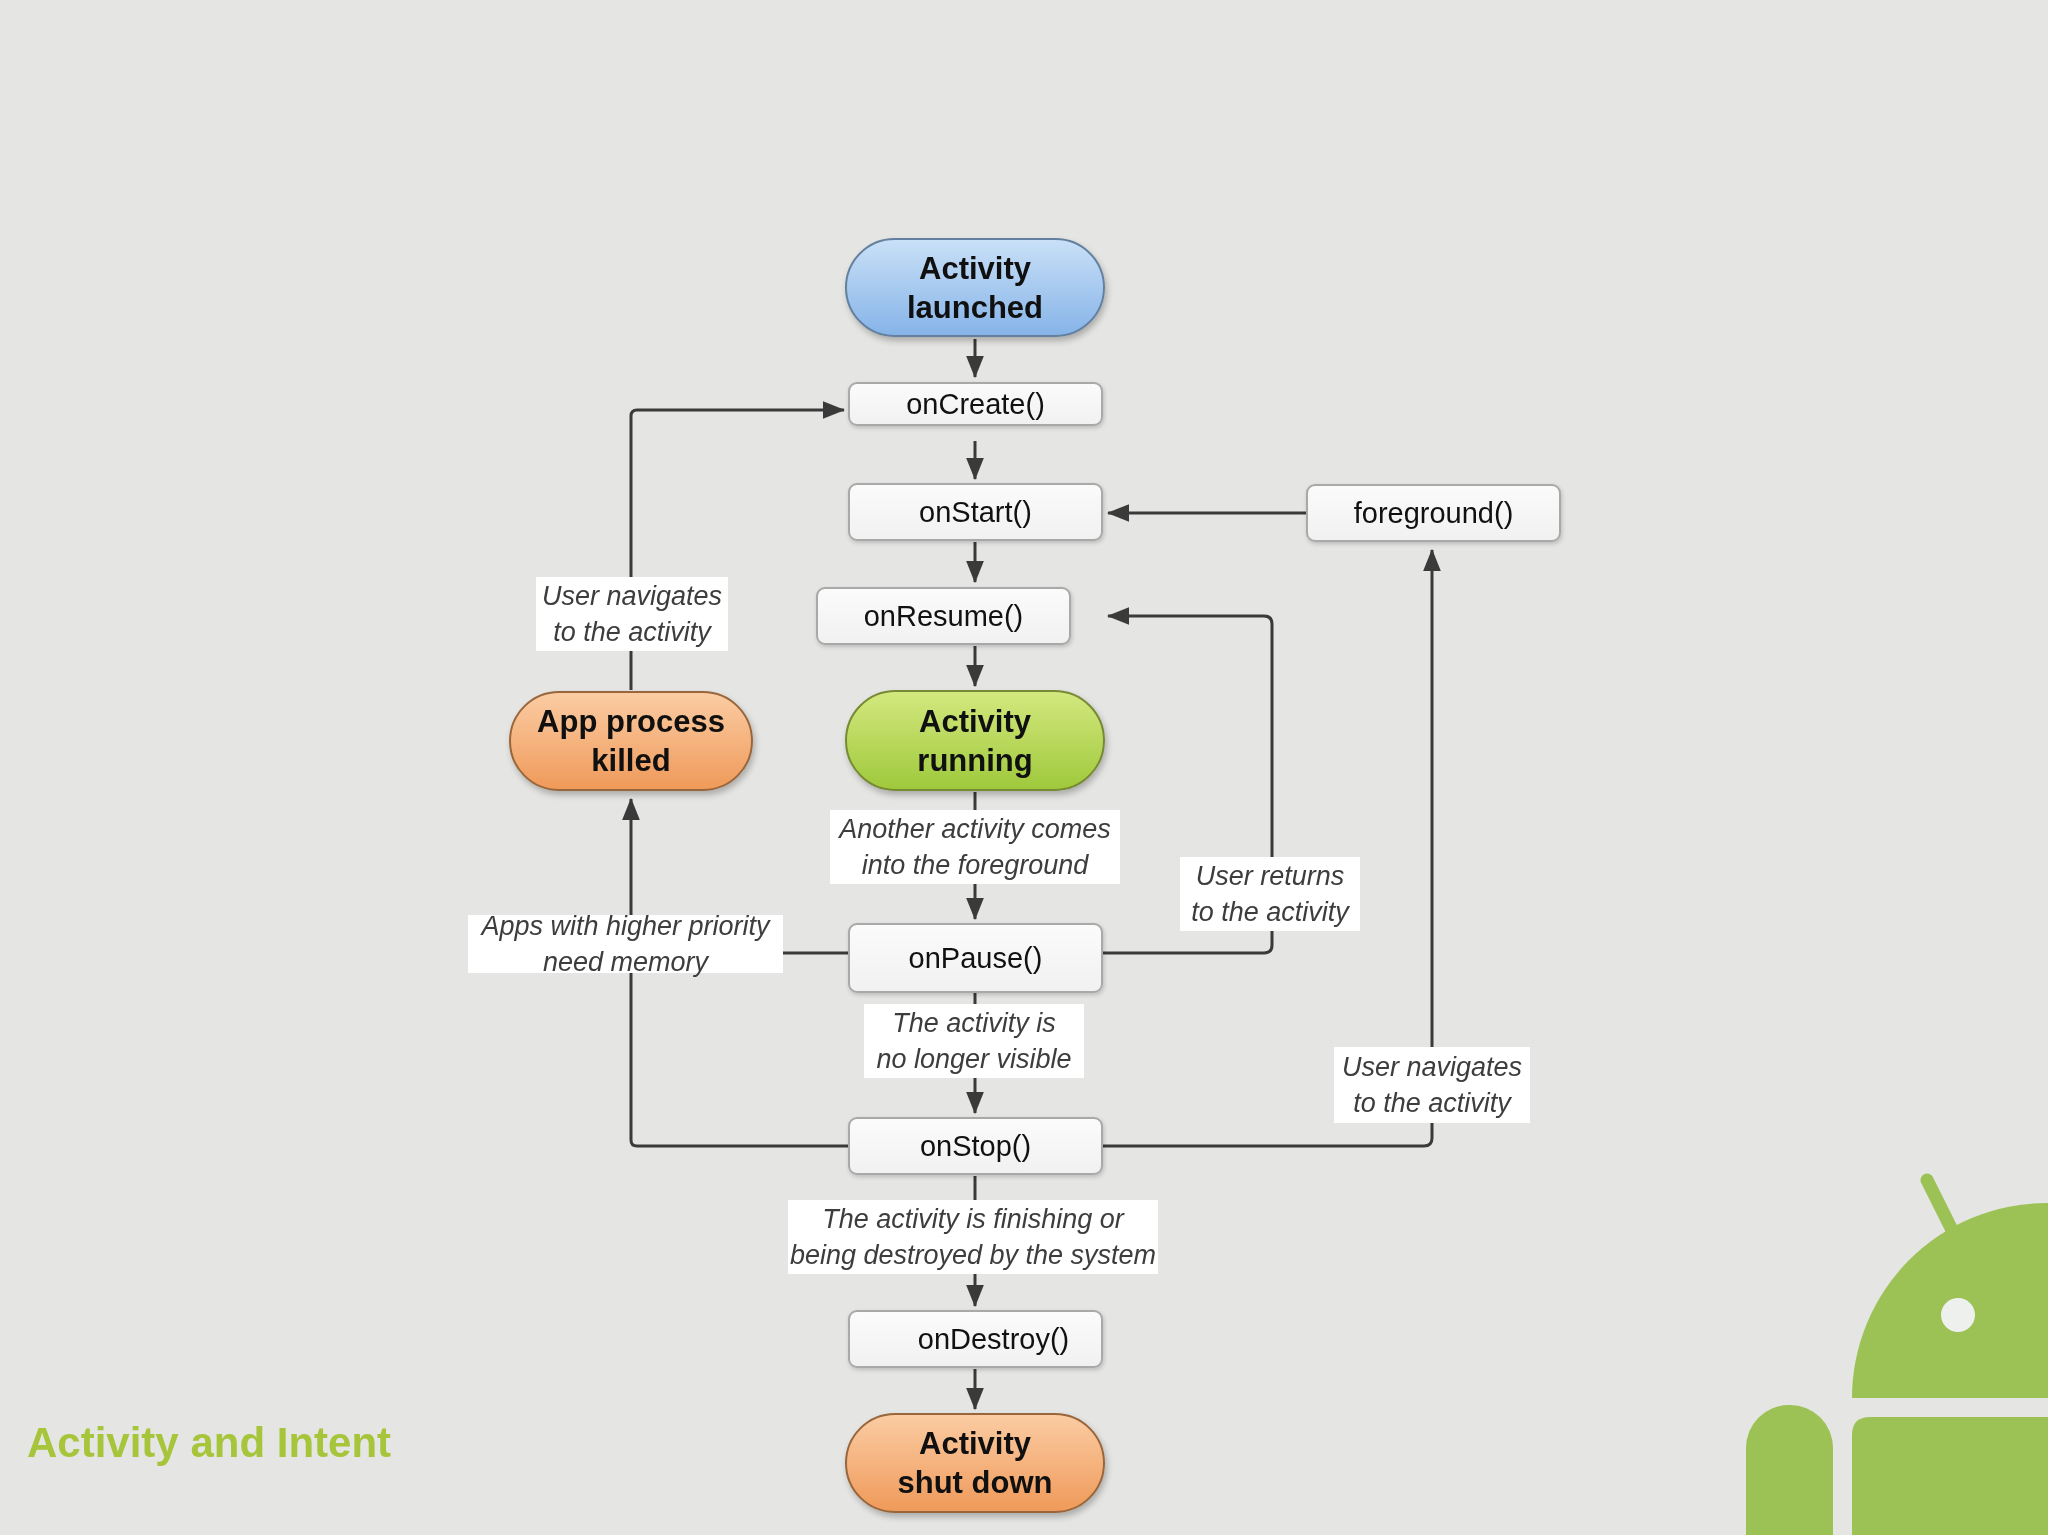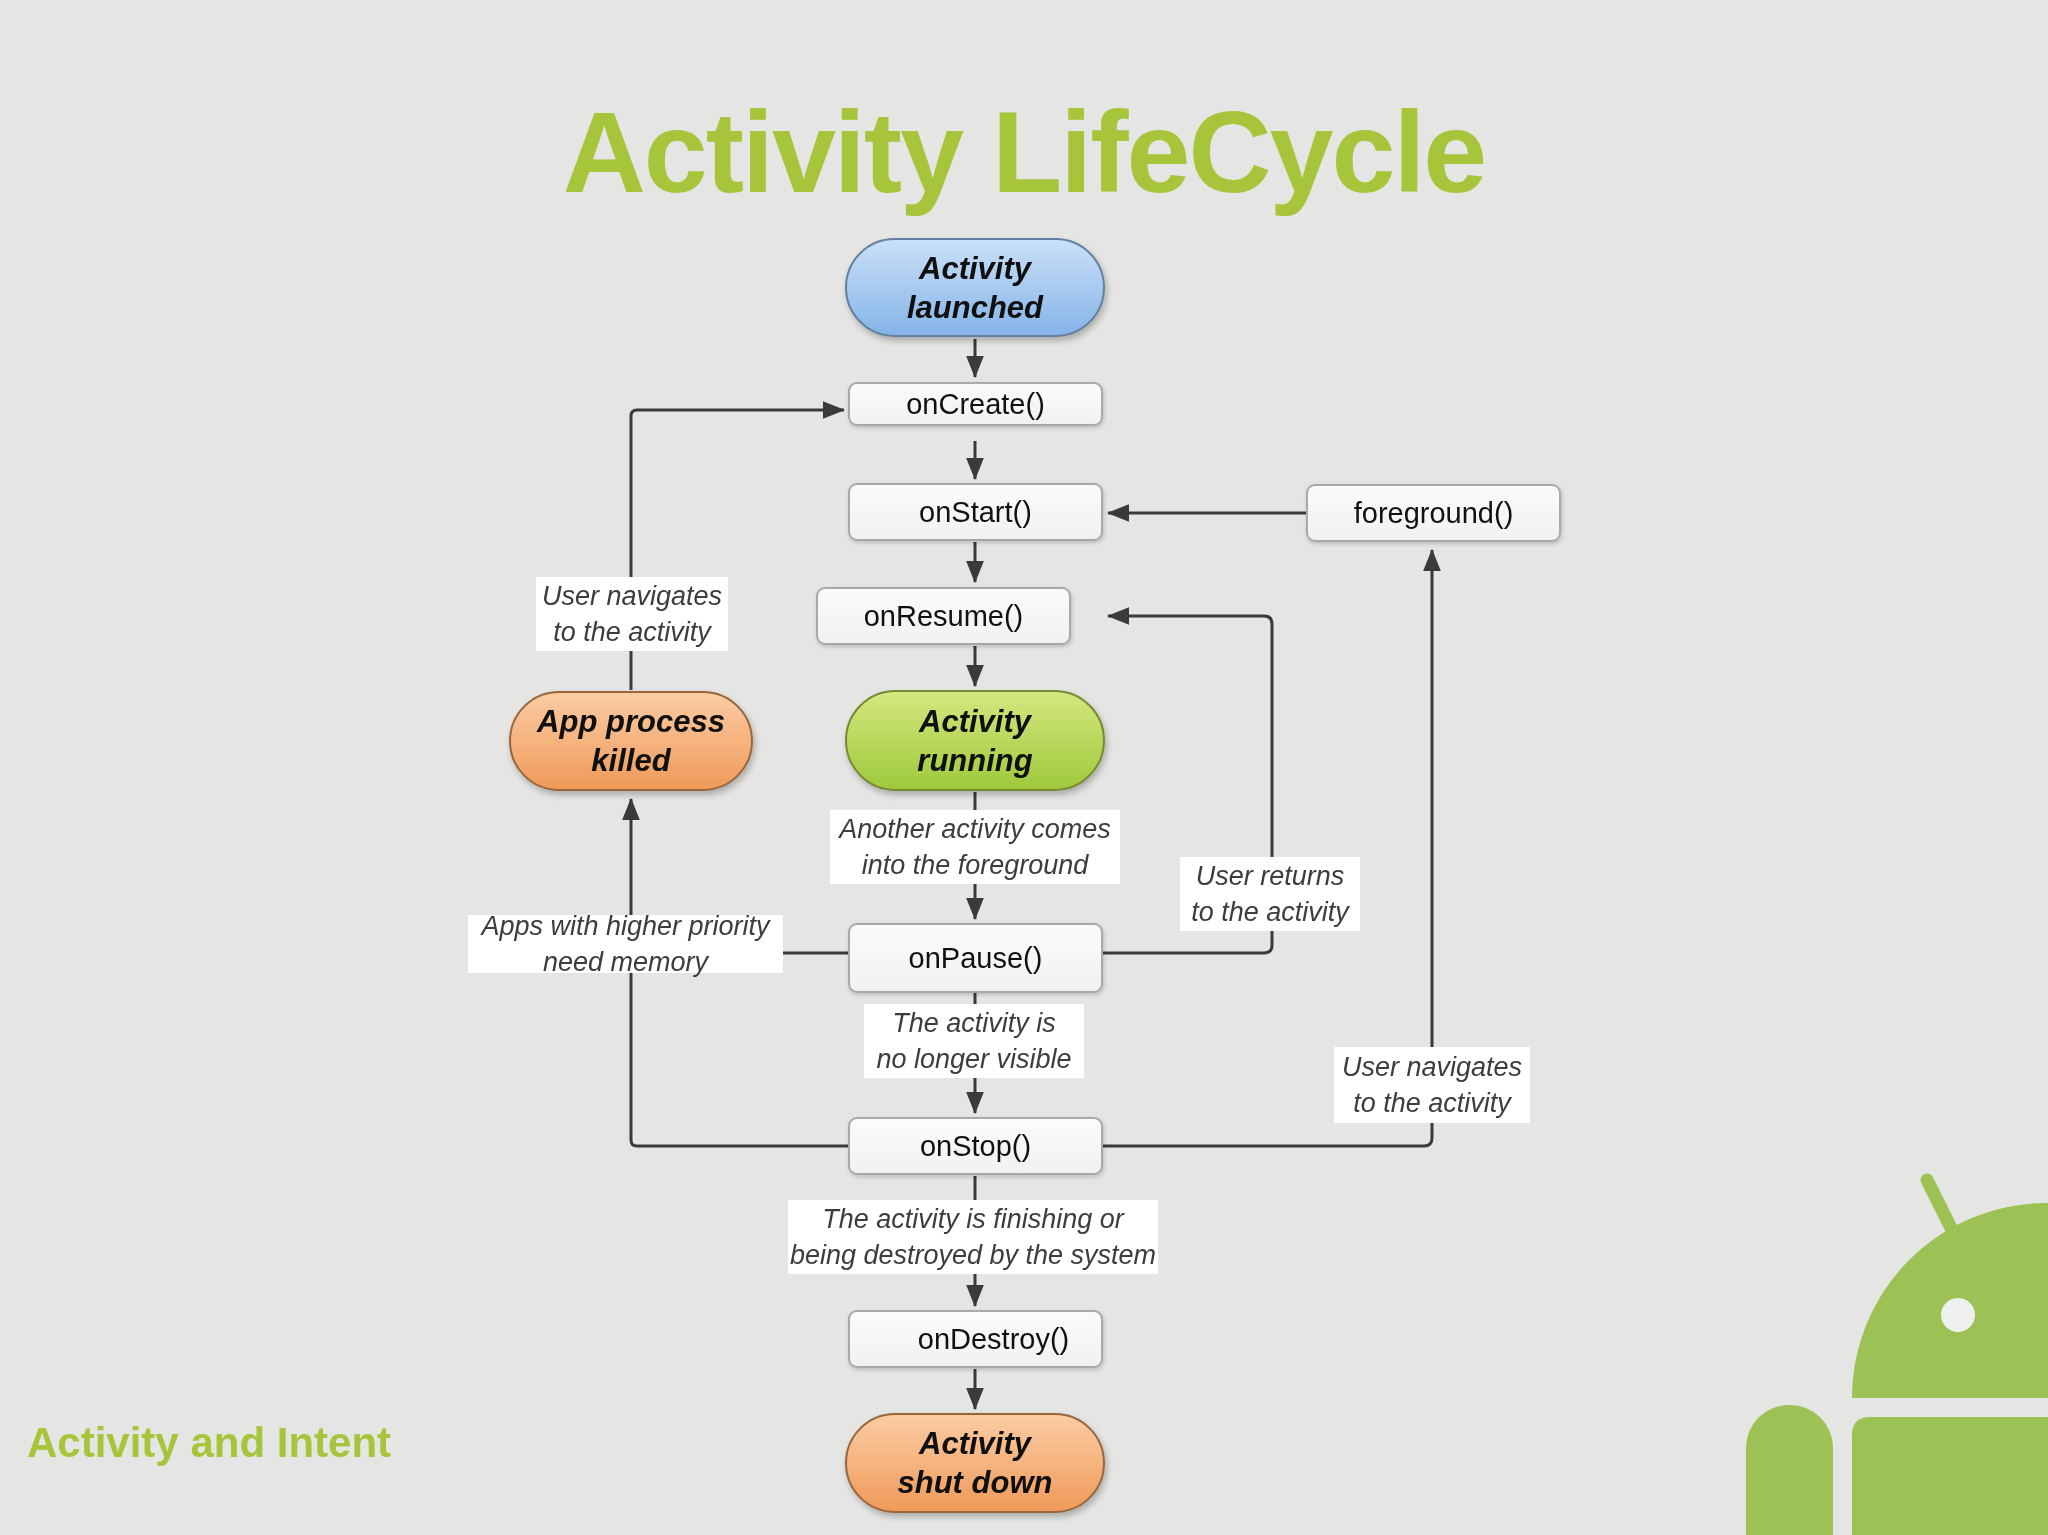"Activity LifeCycle" div.title { html: <div>Activity LifeCycle</div> -> none }
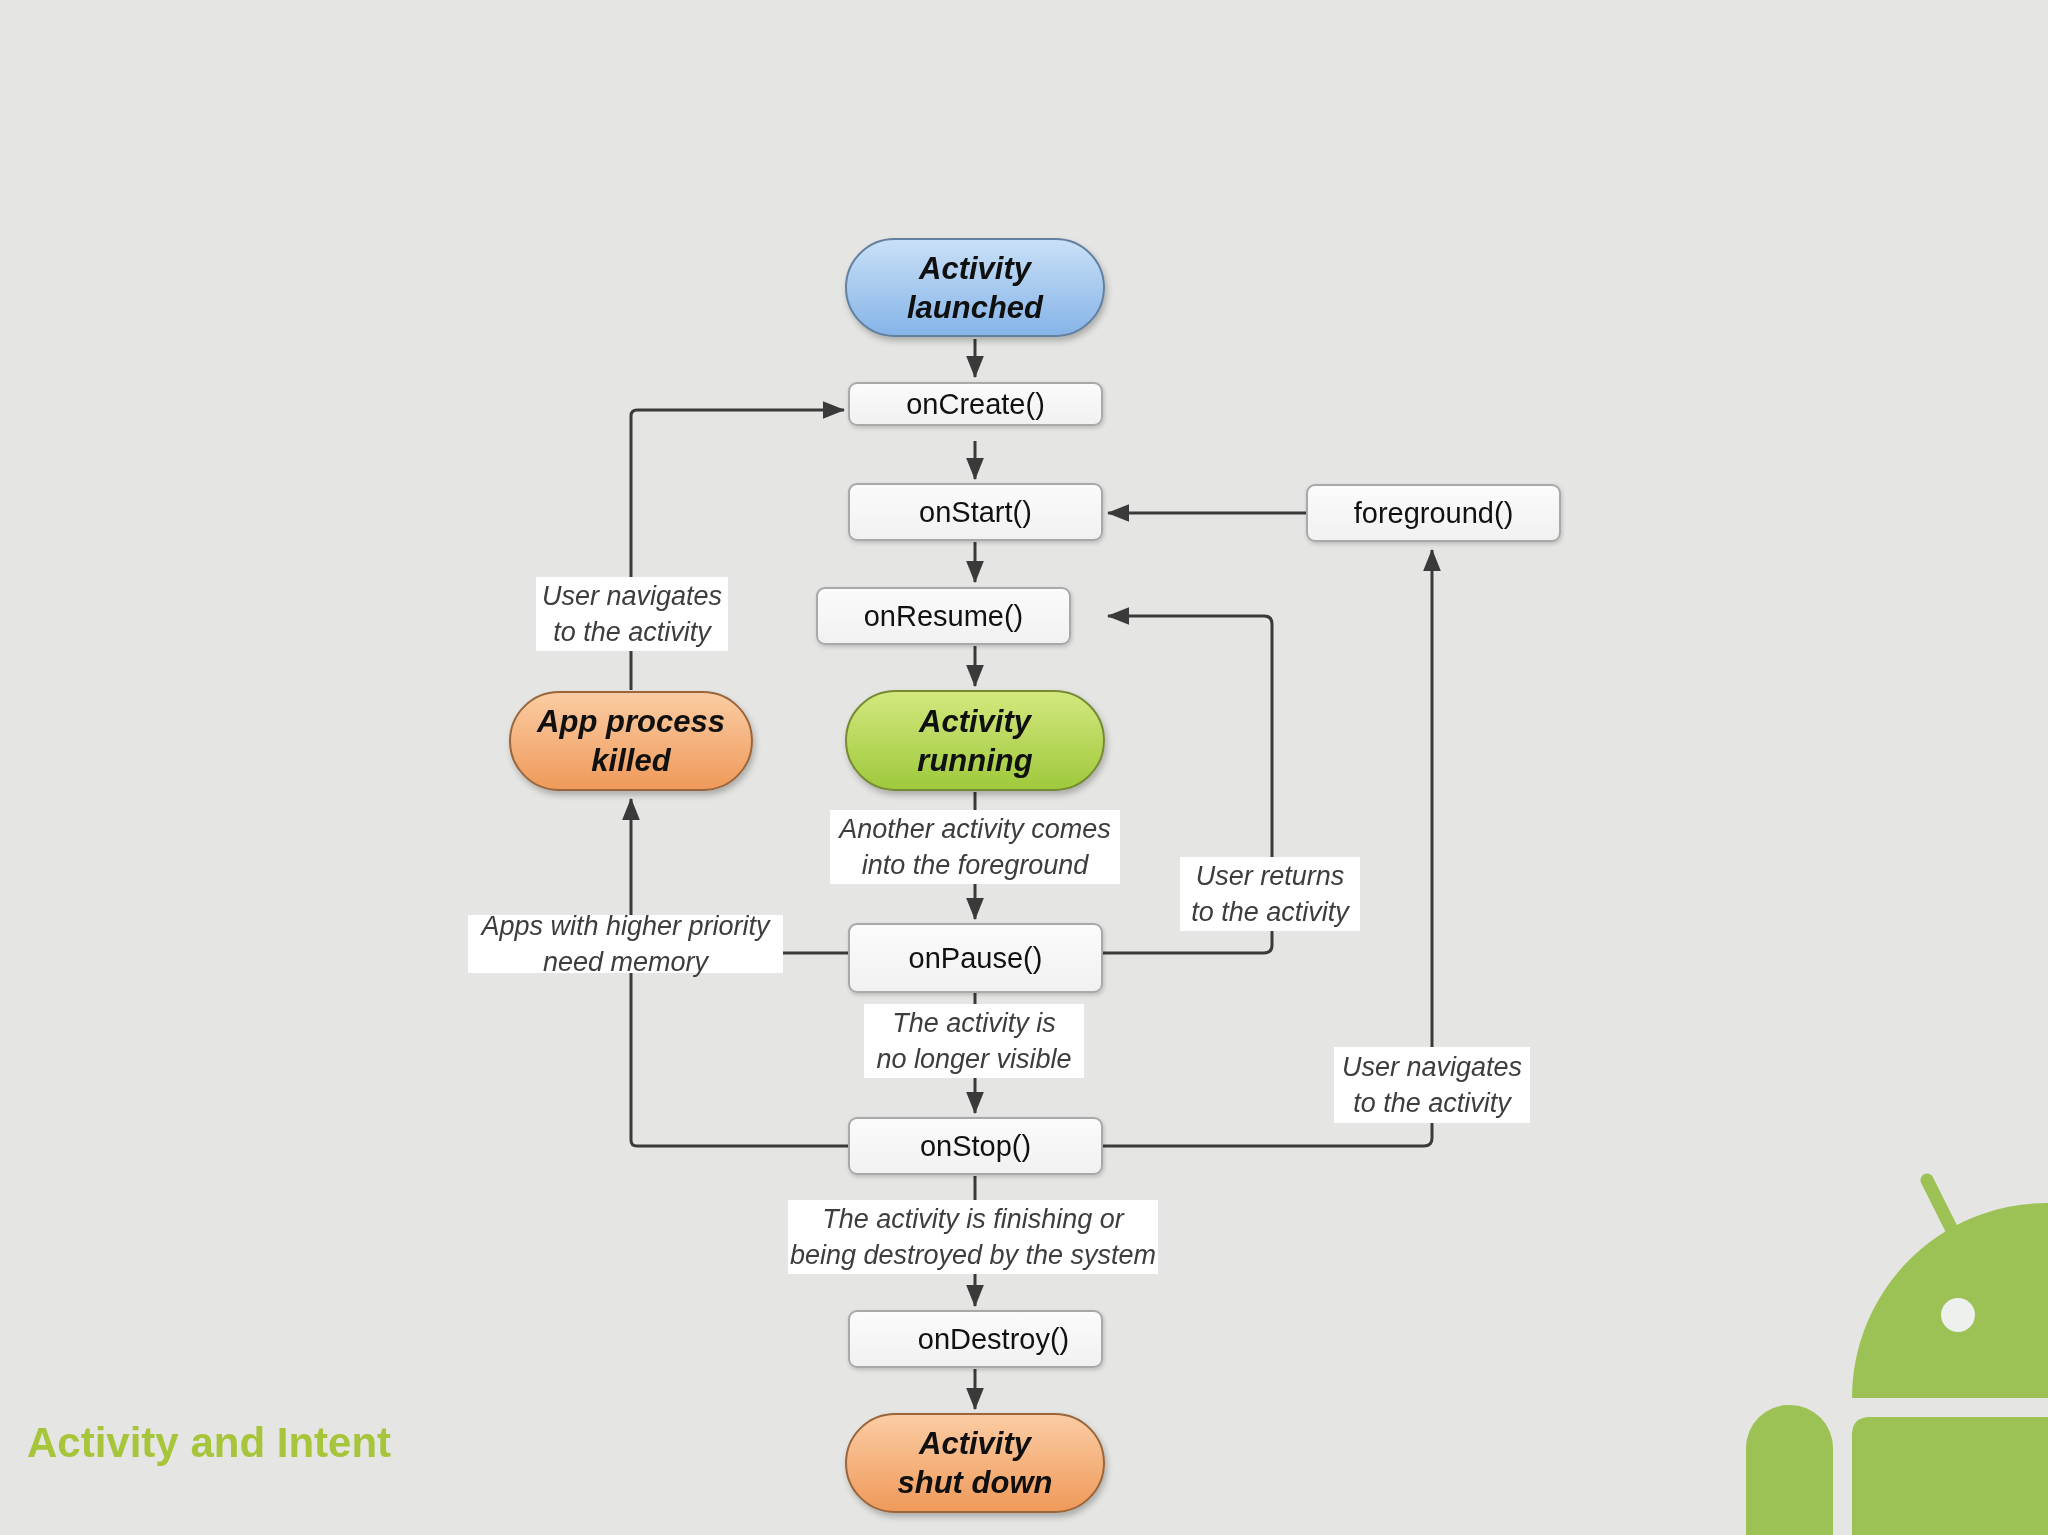"Activity" .pill { font-style: italic -> none }
